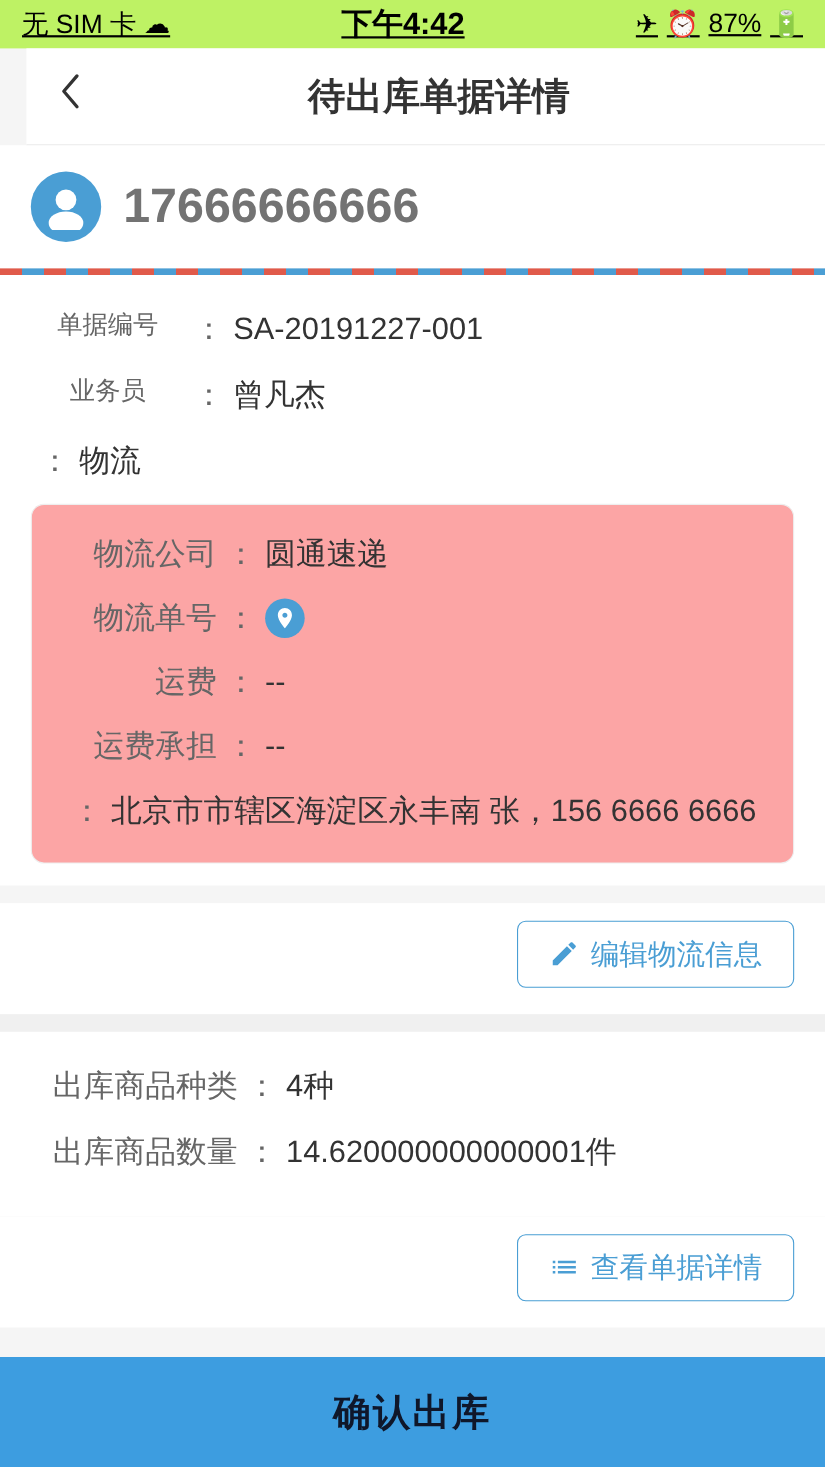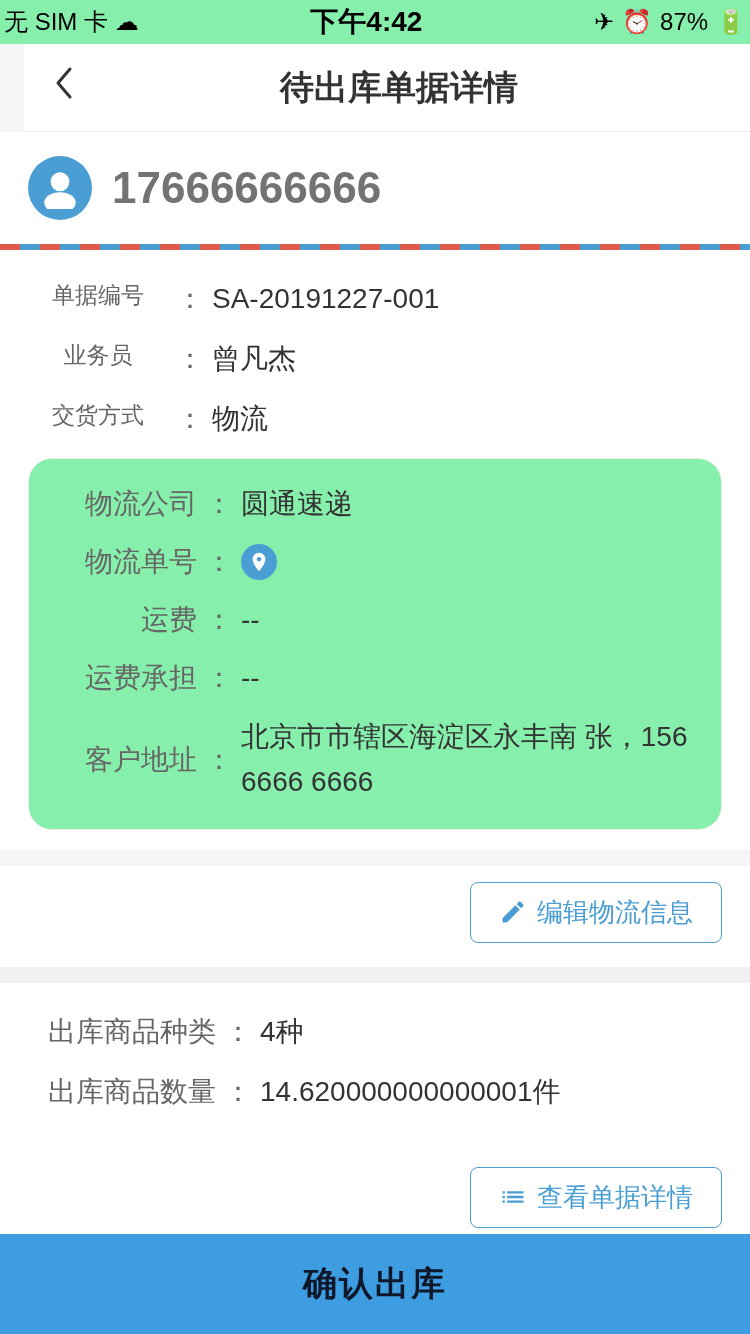"无 SIM 卡 ☁" .status-bar { background: #86efac -> #bef264; padding: 0 4px -> 0 20px; text-decoration: none -> underline }
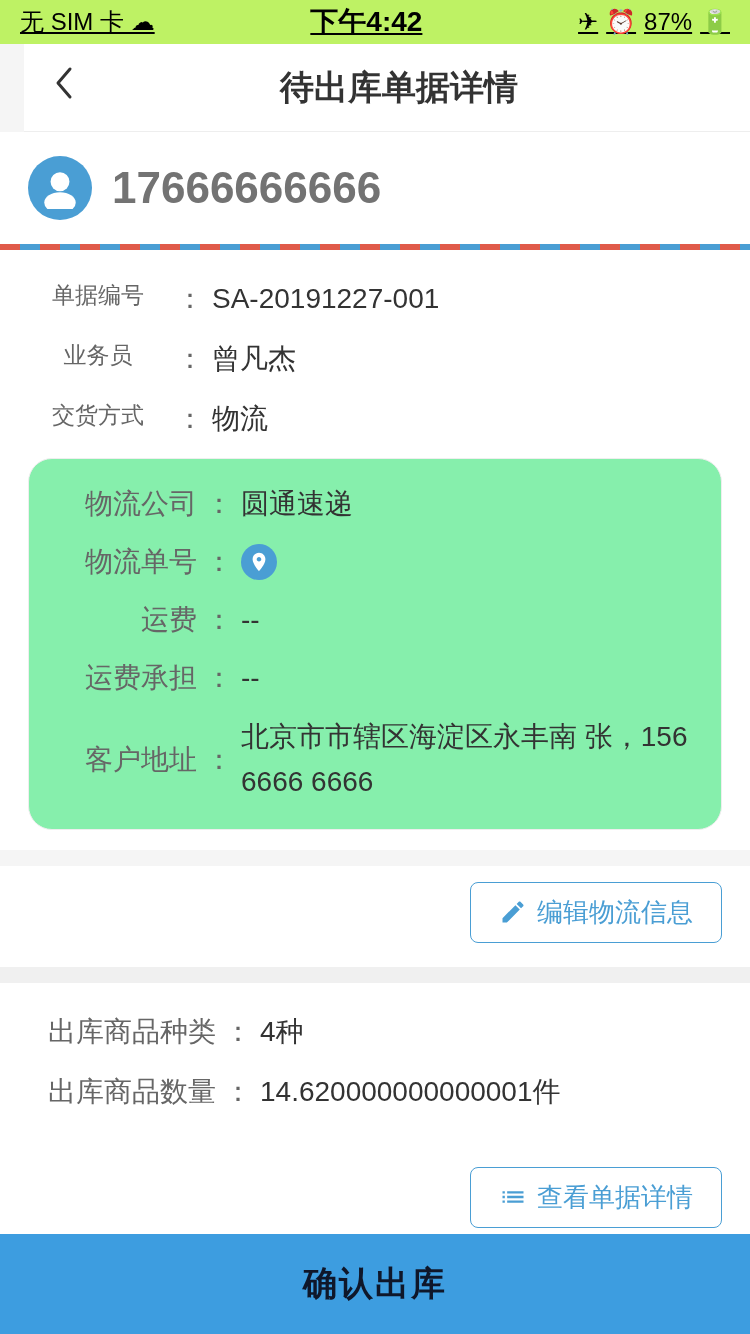"交货方式" span.info-label { html: <span>交货方式</span> -> none }
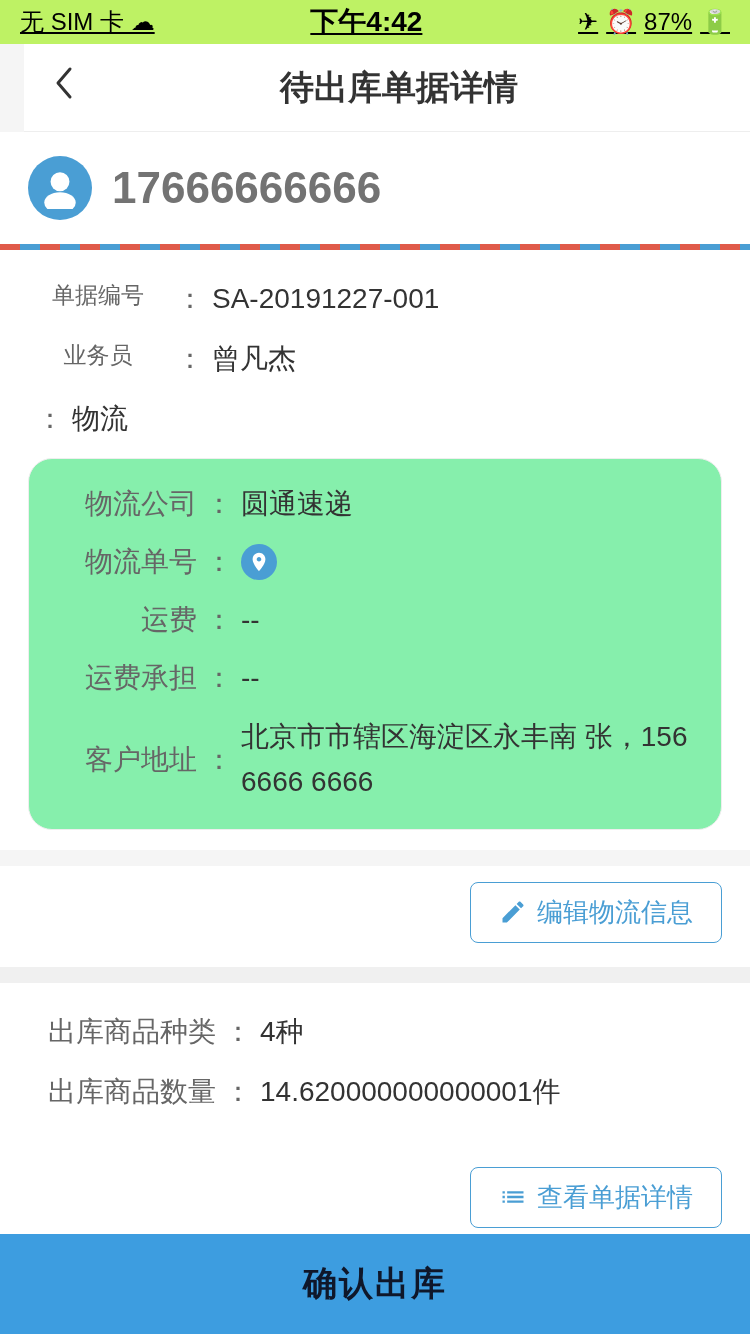"物流公司" .logistics-card { background: #86efac -> #fca5a5; border-radius: 24px -> 12px }
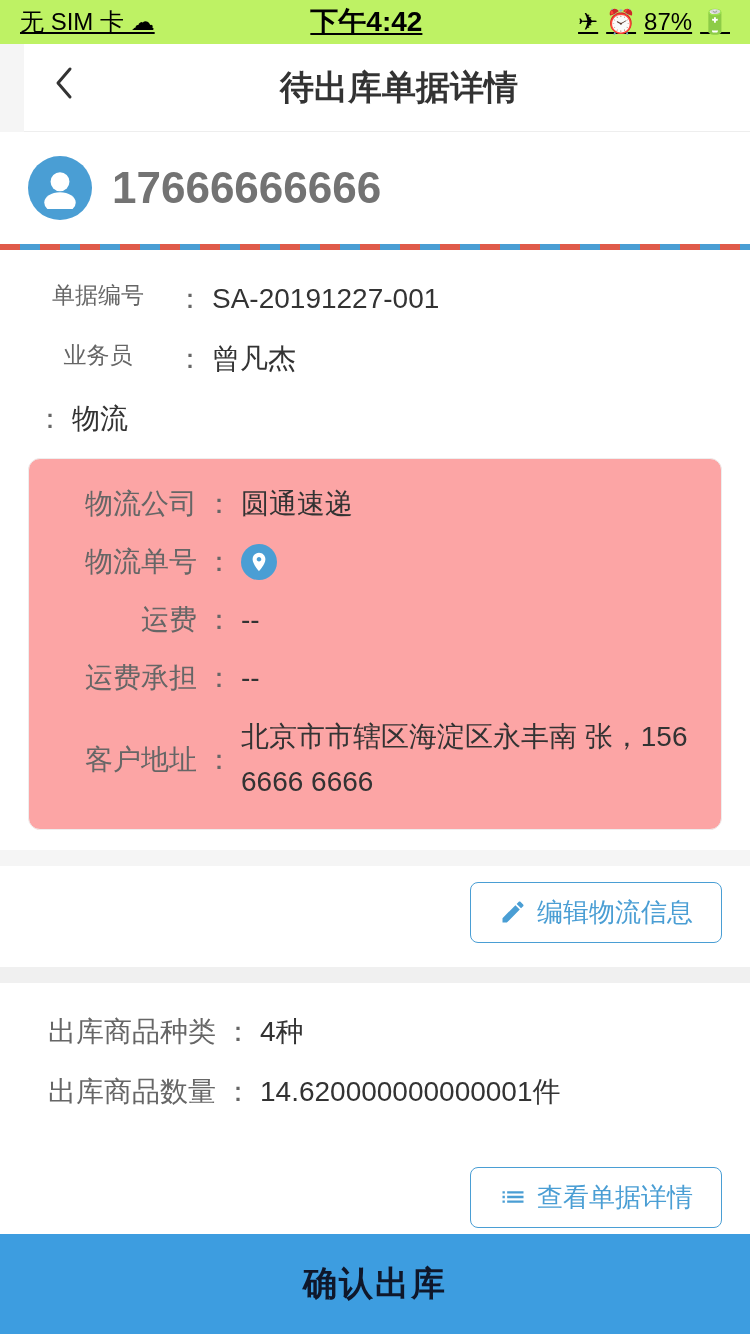"客户地址" span.logistics-label { html: <span>客户地址</span> -> none }
